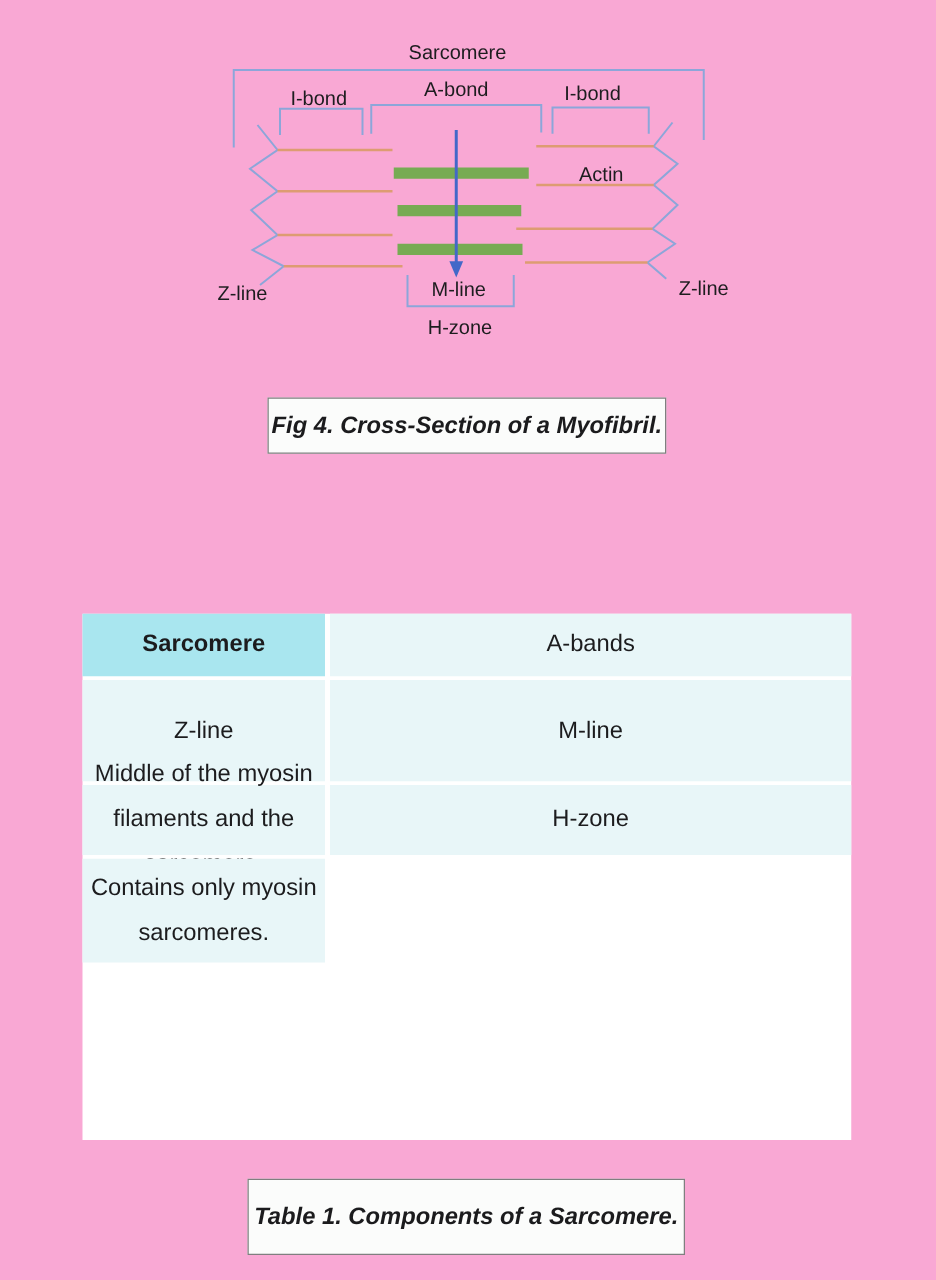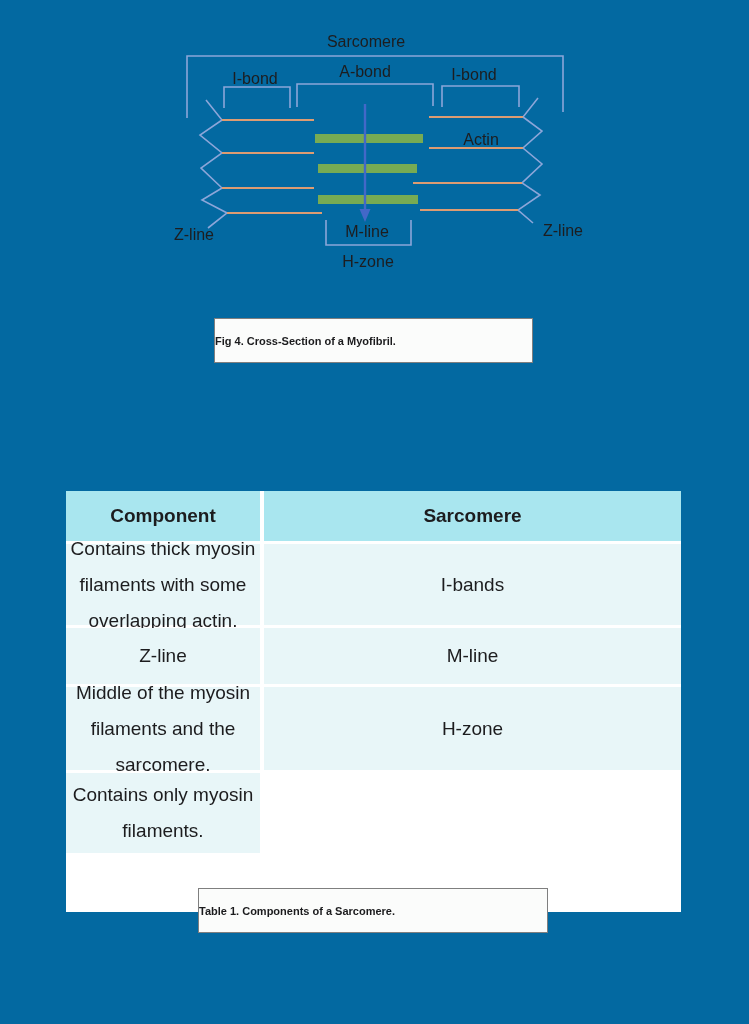"Sarcomere" .page { background: #0369a1 -> #f9a8d4 }
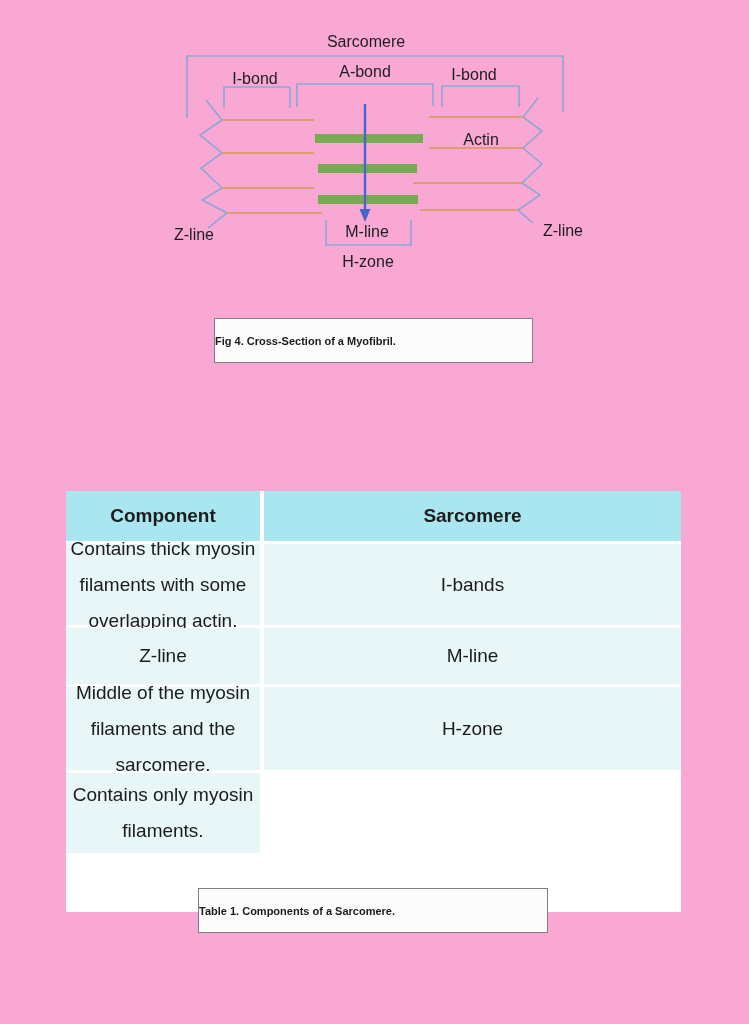"Fig 4. Cross-Section of a" .caption-box { font-size: 11px -> 19px; font-style: none -> italic; justify-content: flex-start -> center }
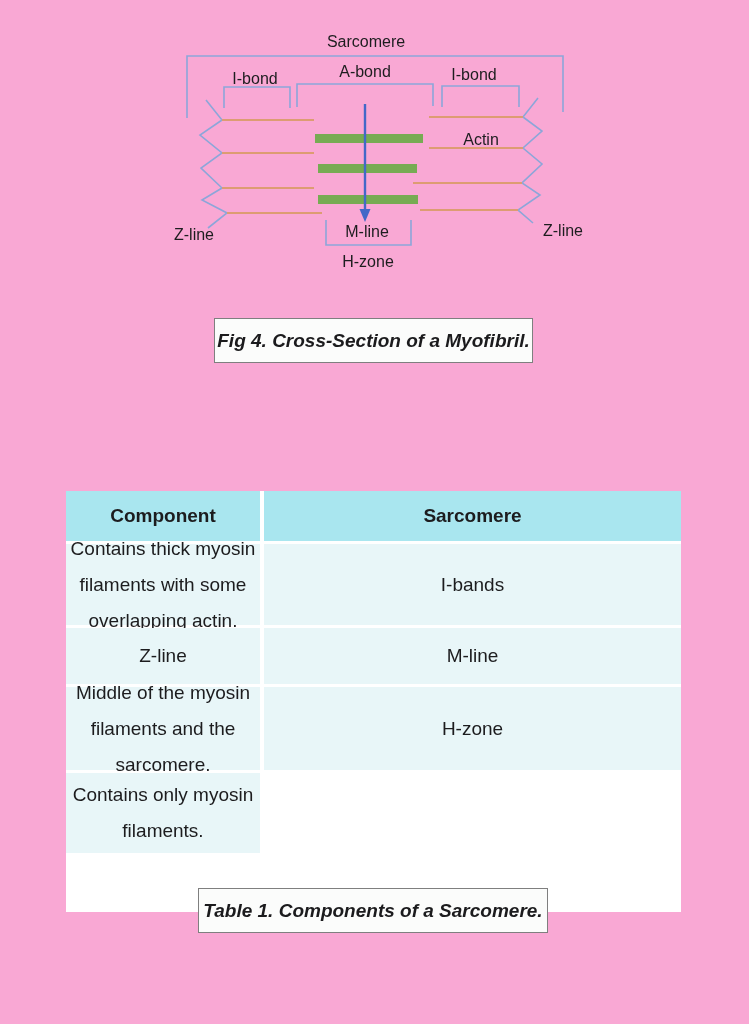"Component" div.cell { html: <div> <span>Component</span> </div> -> none }
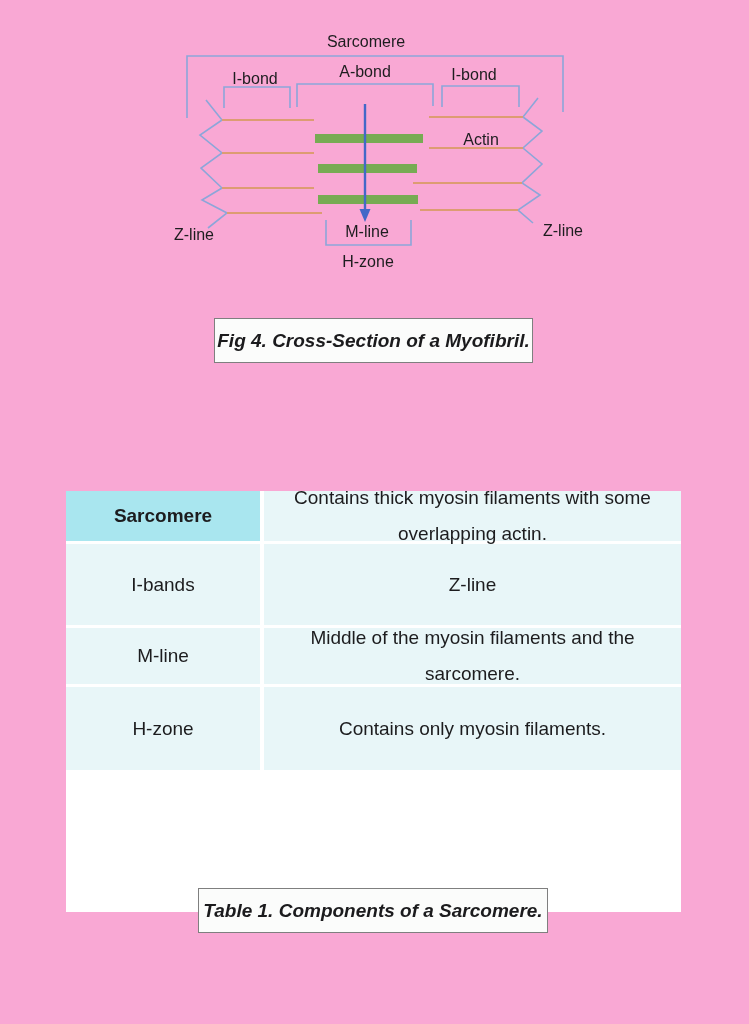"A-bands" div.cell { html: none -> <div> <span>A-bands</span> </div> }
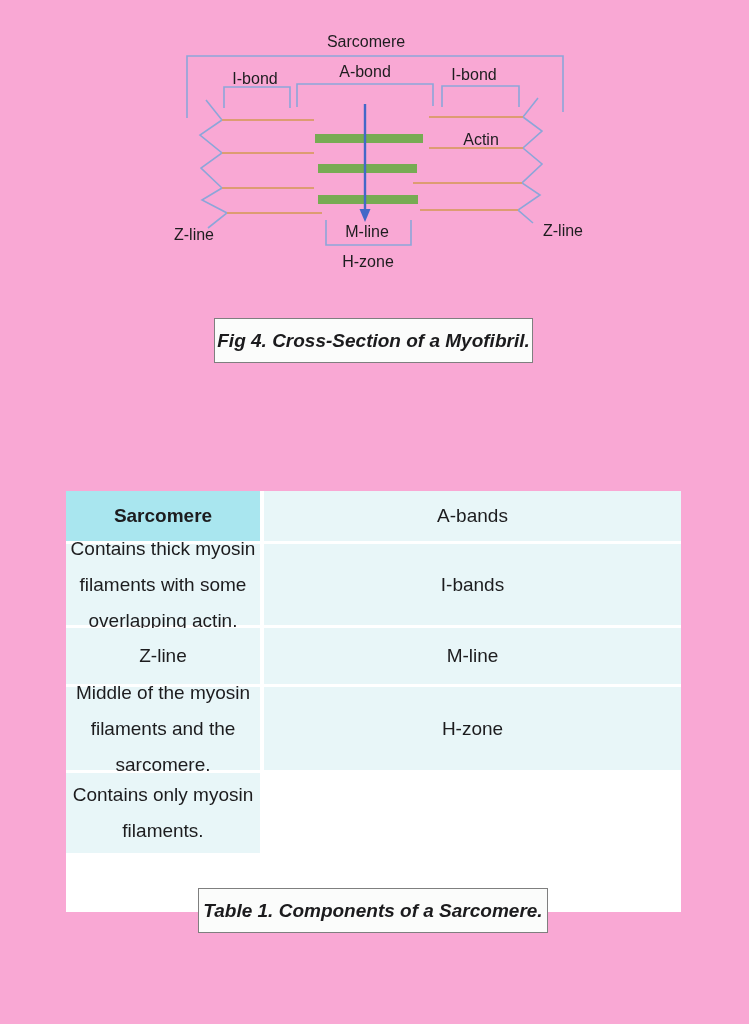"Contains thick myosin filaments with" div.cell { html: <div> <span>Contains thick myosin filaments with some overlapping actin.</span> </div> -> none }
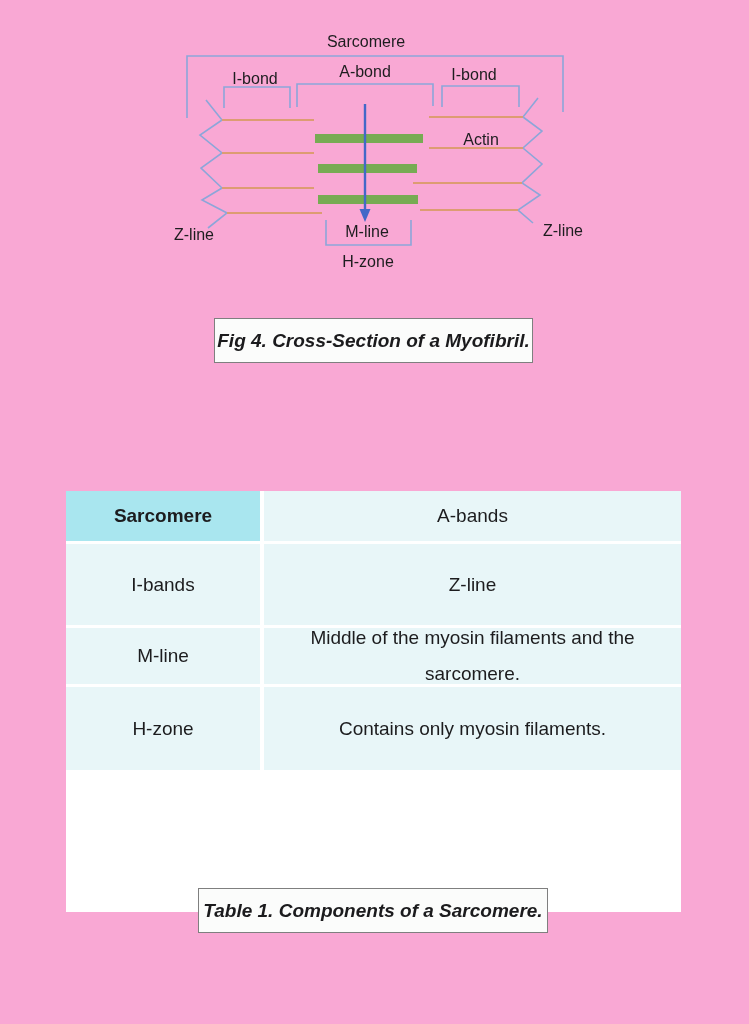"I-bands" div.cell { html: <div> <span>I-bands</span> </div> -> none }
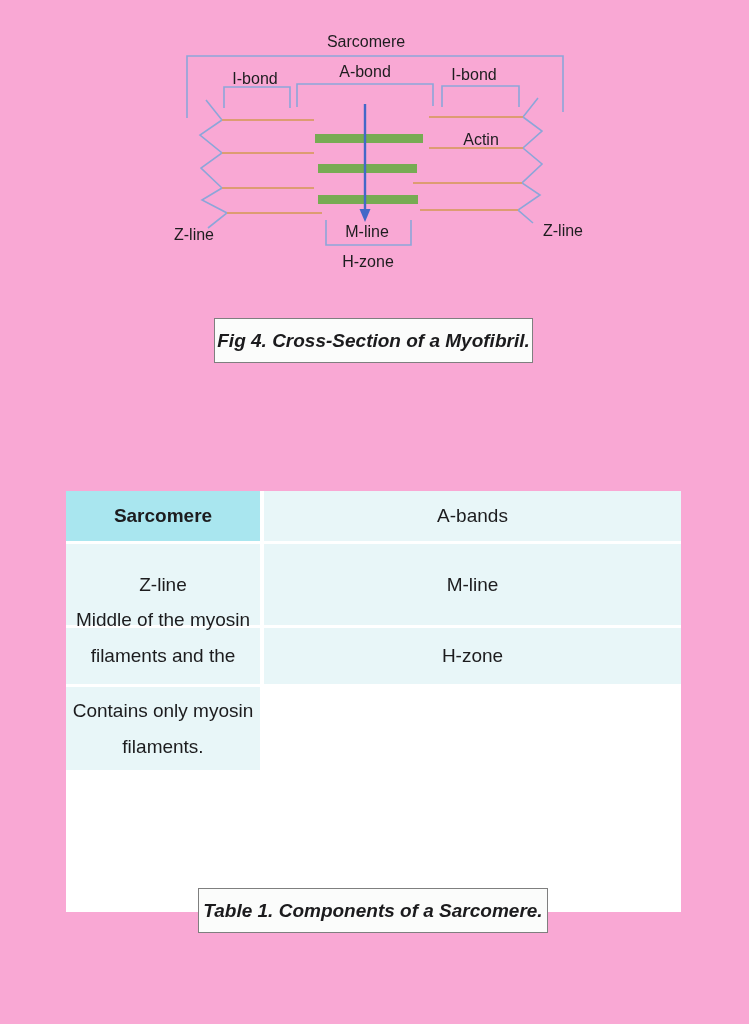"Contains only myosin filaments." span.wrap { text: filaments -> sarcomeres }
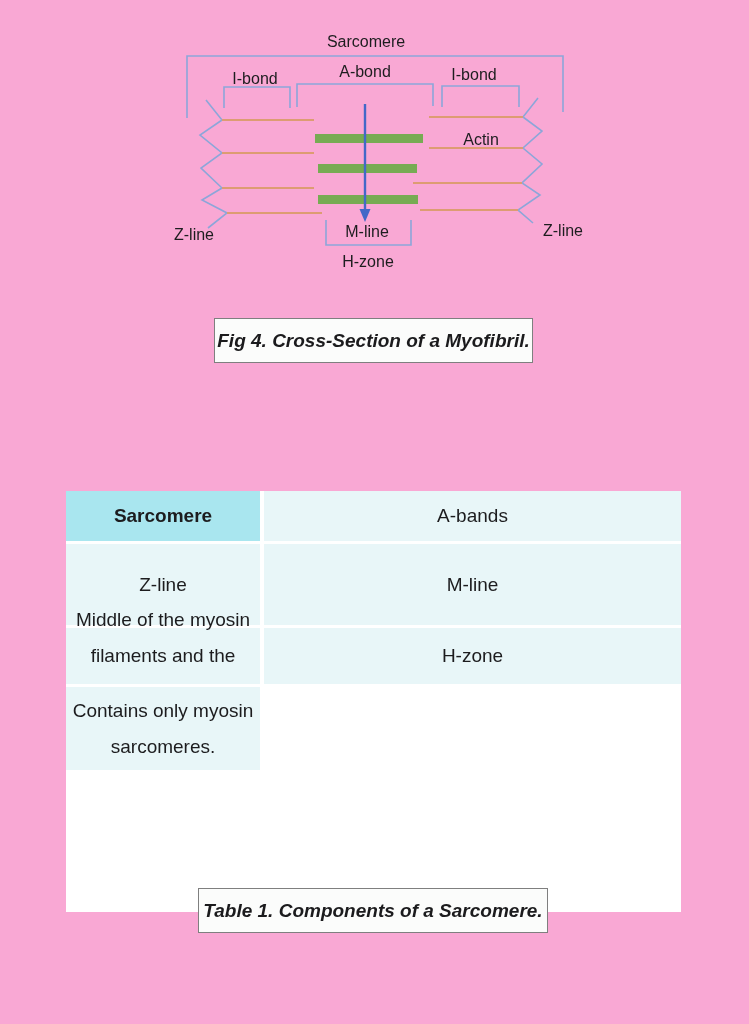"Table 1. Components of a" .table-caption { height: 45px -> 61px; top: 888px -> 943px }
